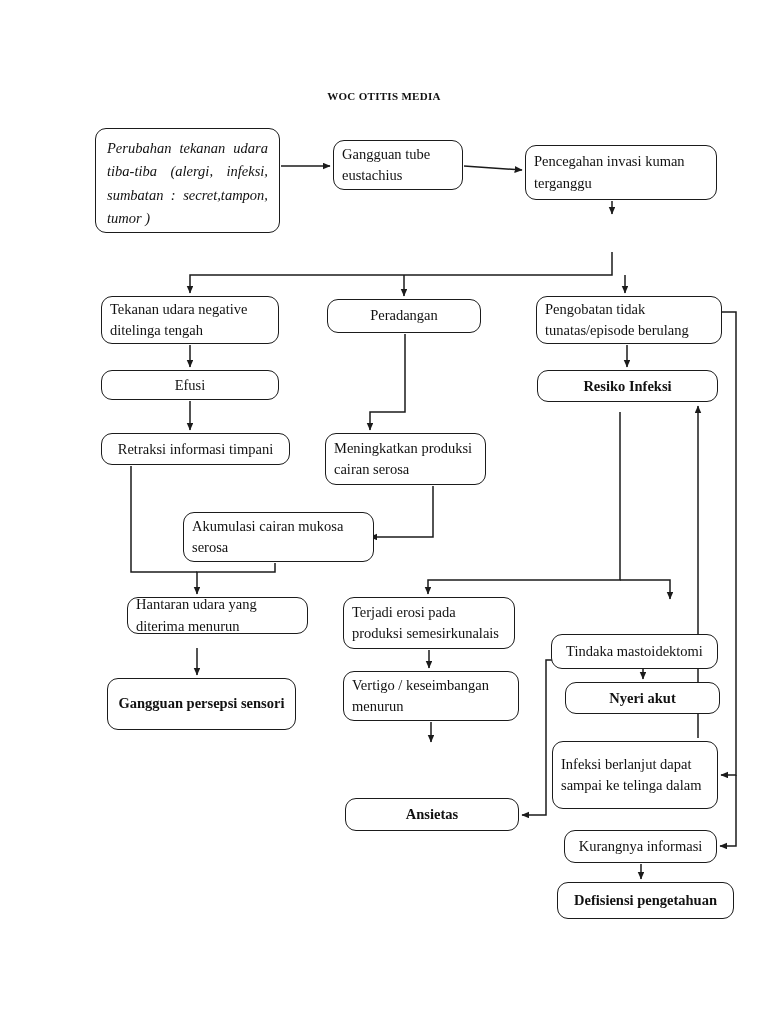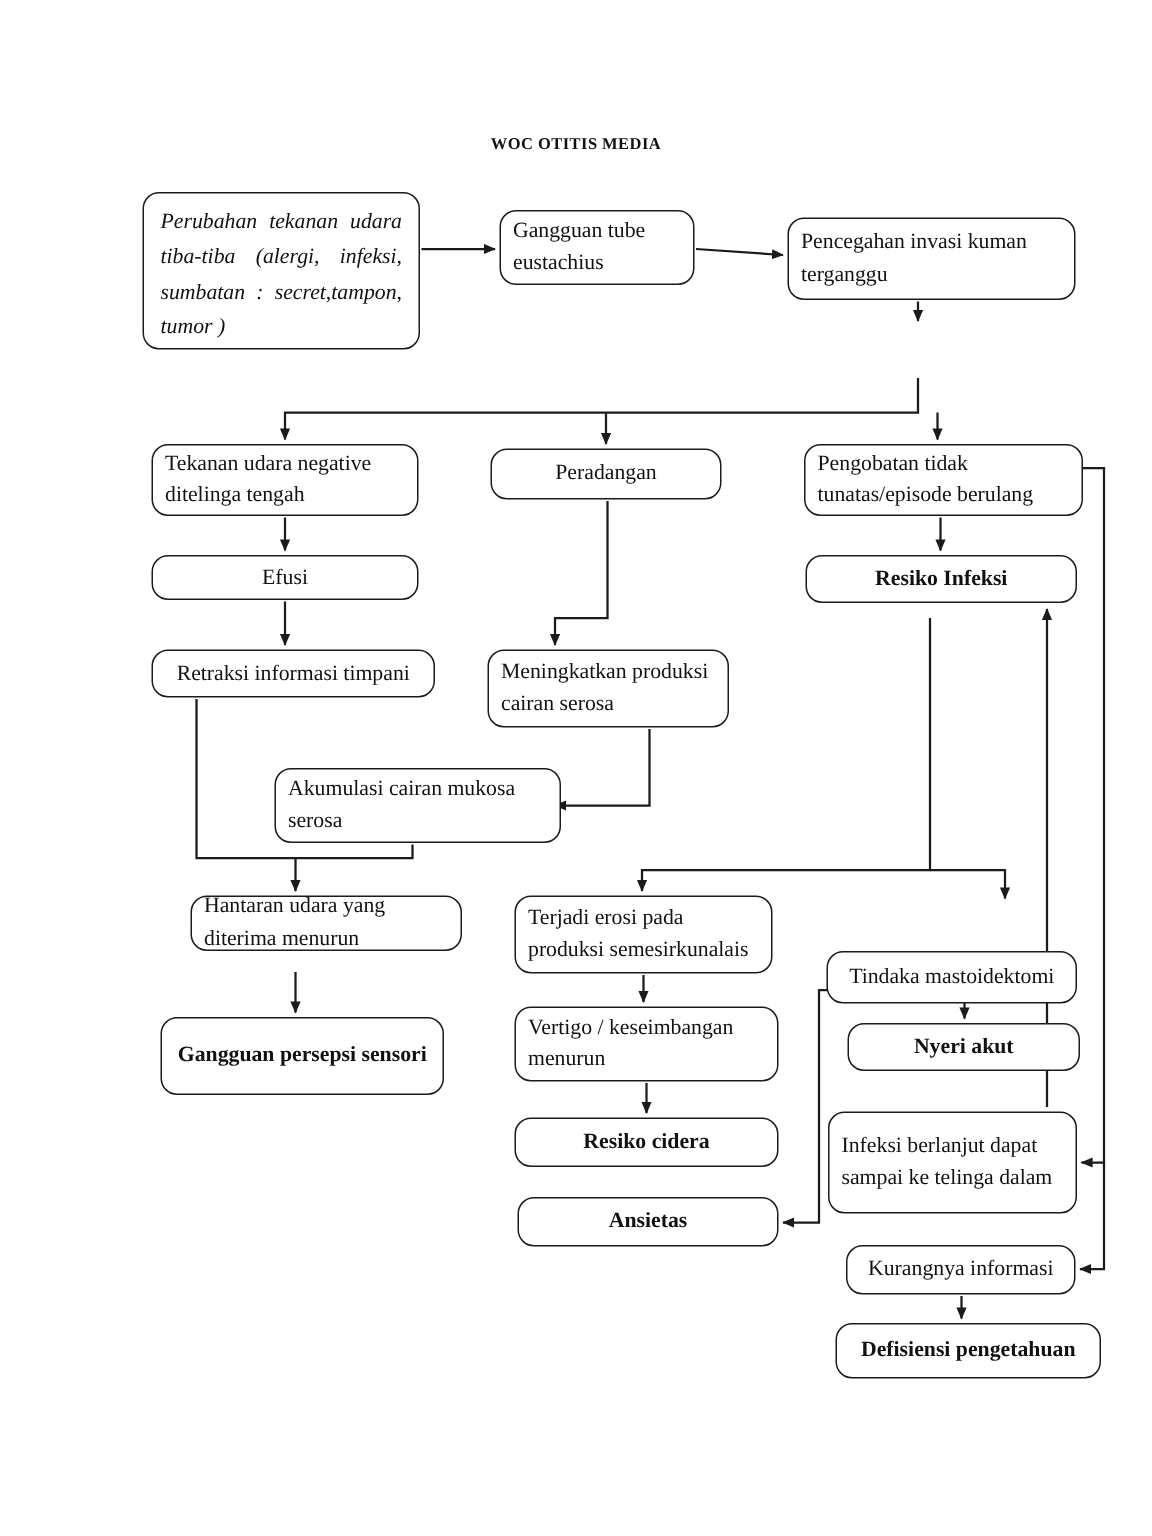"Resiko cidera" div.node { html: <div>Resiko cidera</div> -> none }
